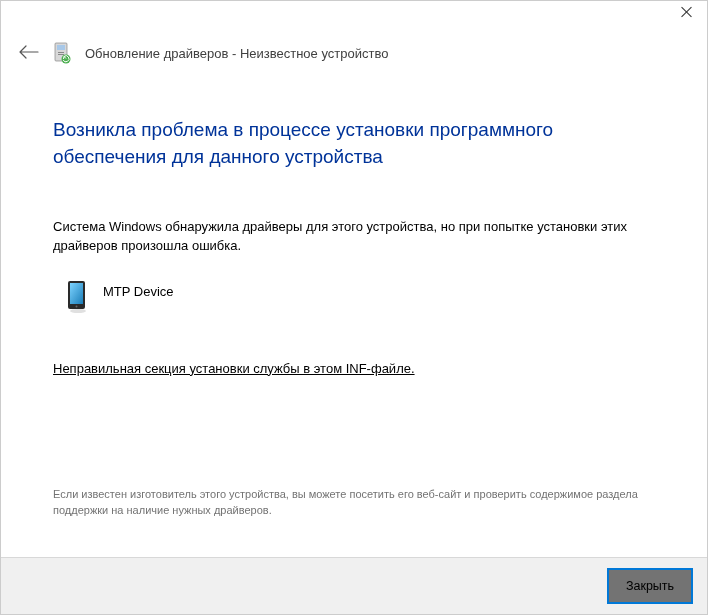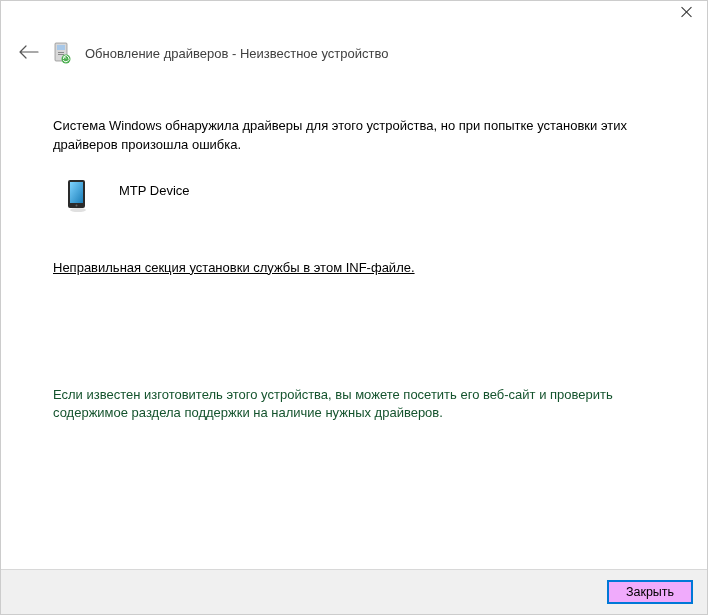"Возникла проблема в процессе установки" h1.main-heading { html: none -> <h1>Возникла проблема в процессе установки программного обеспечения для данного устройства</h1> }
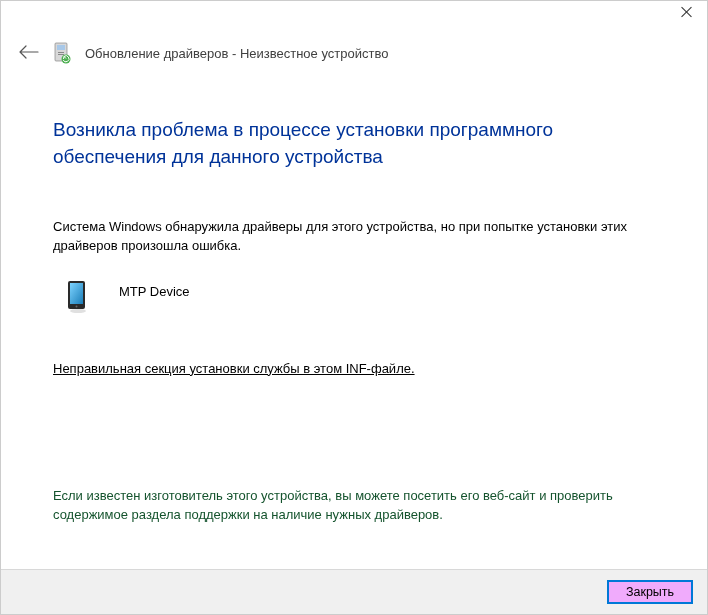"MTP Device" .device-row { gap: 30px -> 14px }
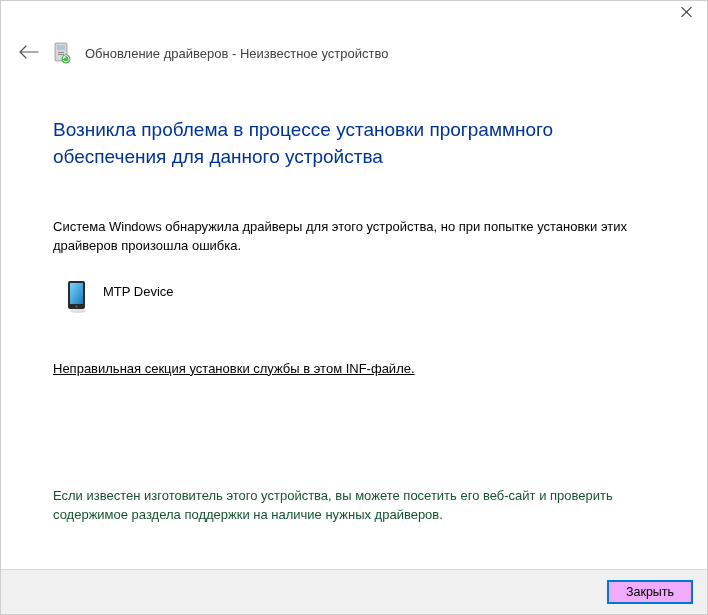"Если известен изготовитель этого" .hint-text { color: #14532d -> #737373; font-size: 13px -> 11px }
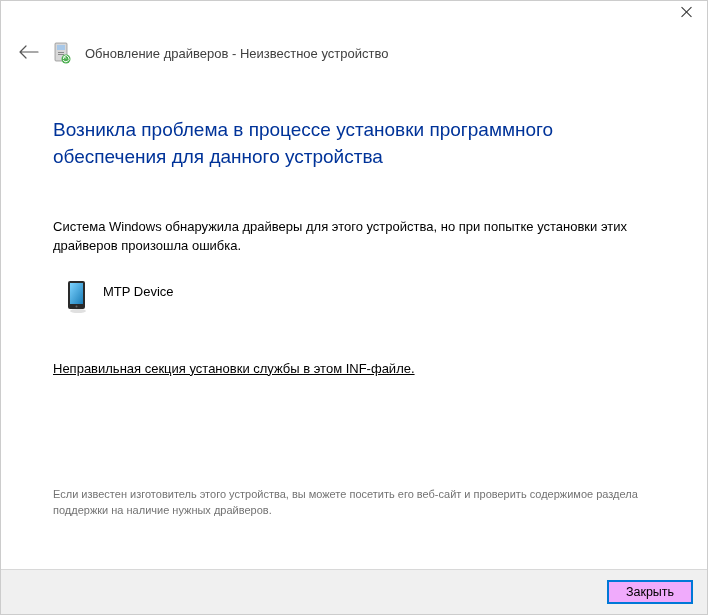"Закрыть" .close-button { background: #f0abfc -> #737373; height: 24px -> 36px }
